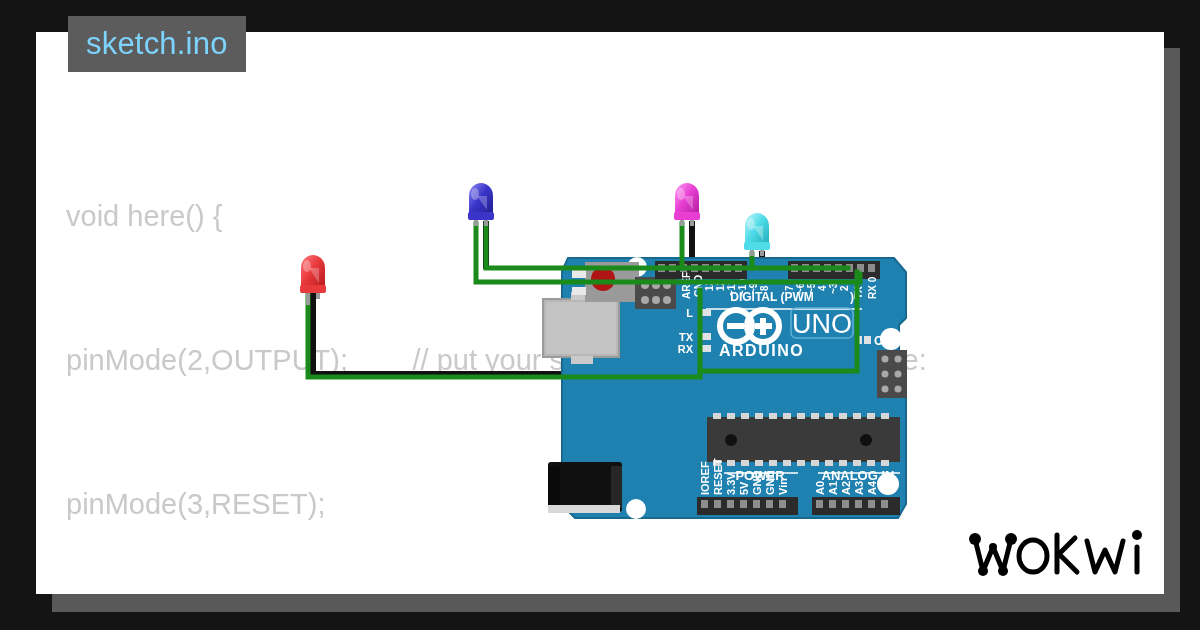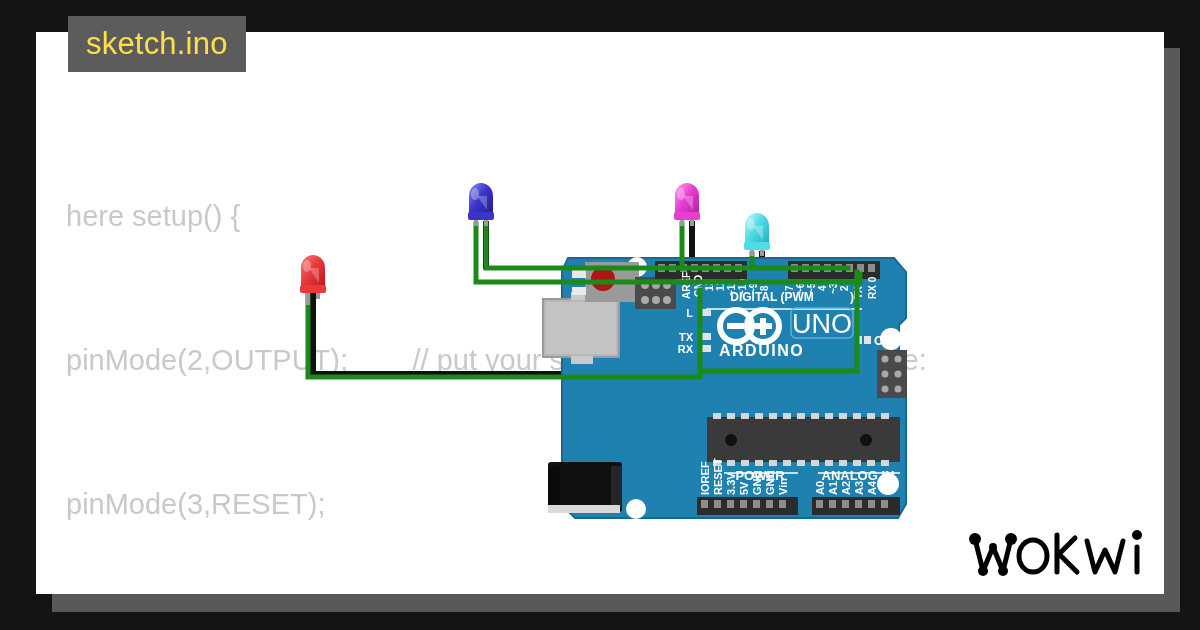"sketch.ino" .tab { color: #fde047 -> #7dd3fc }
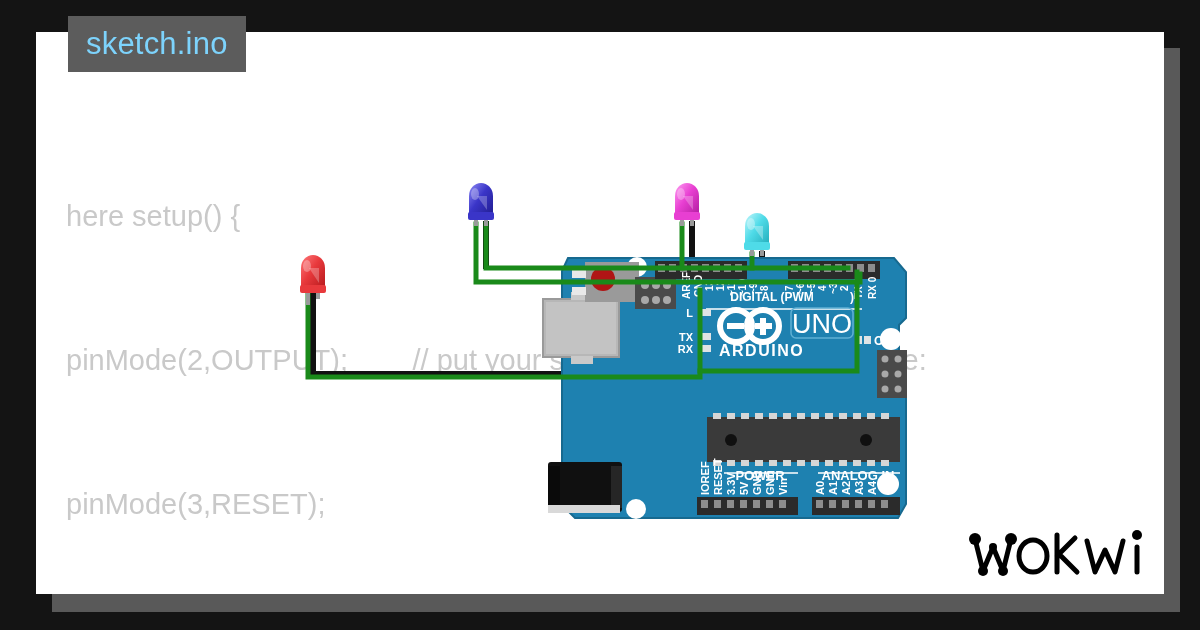"here setup() {" span.ln { text: here setup -> void here }
